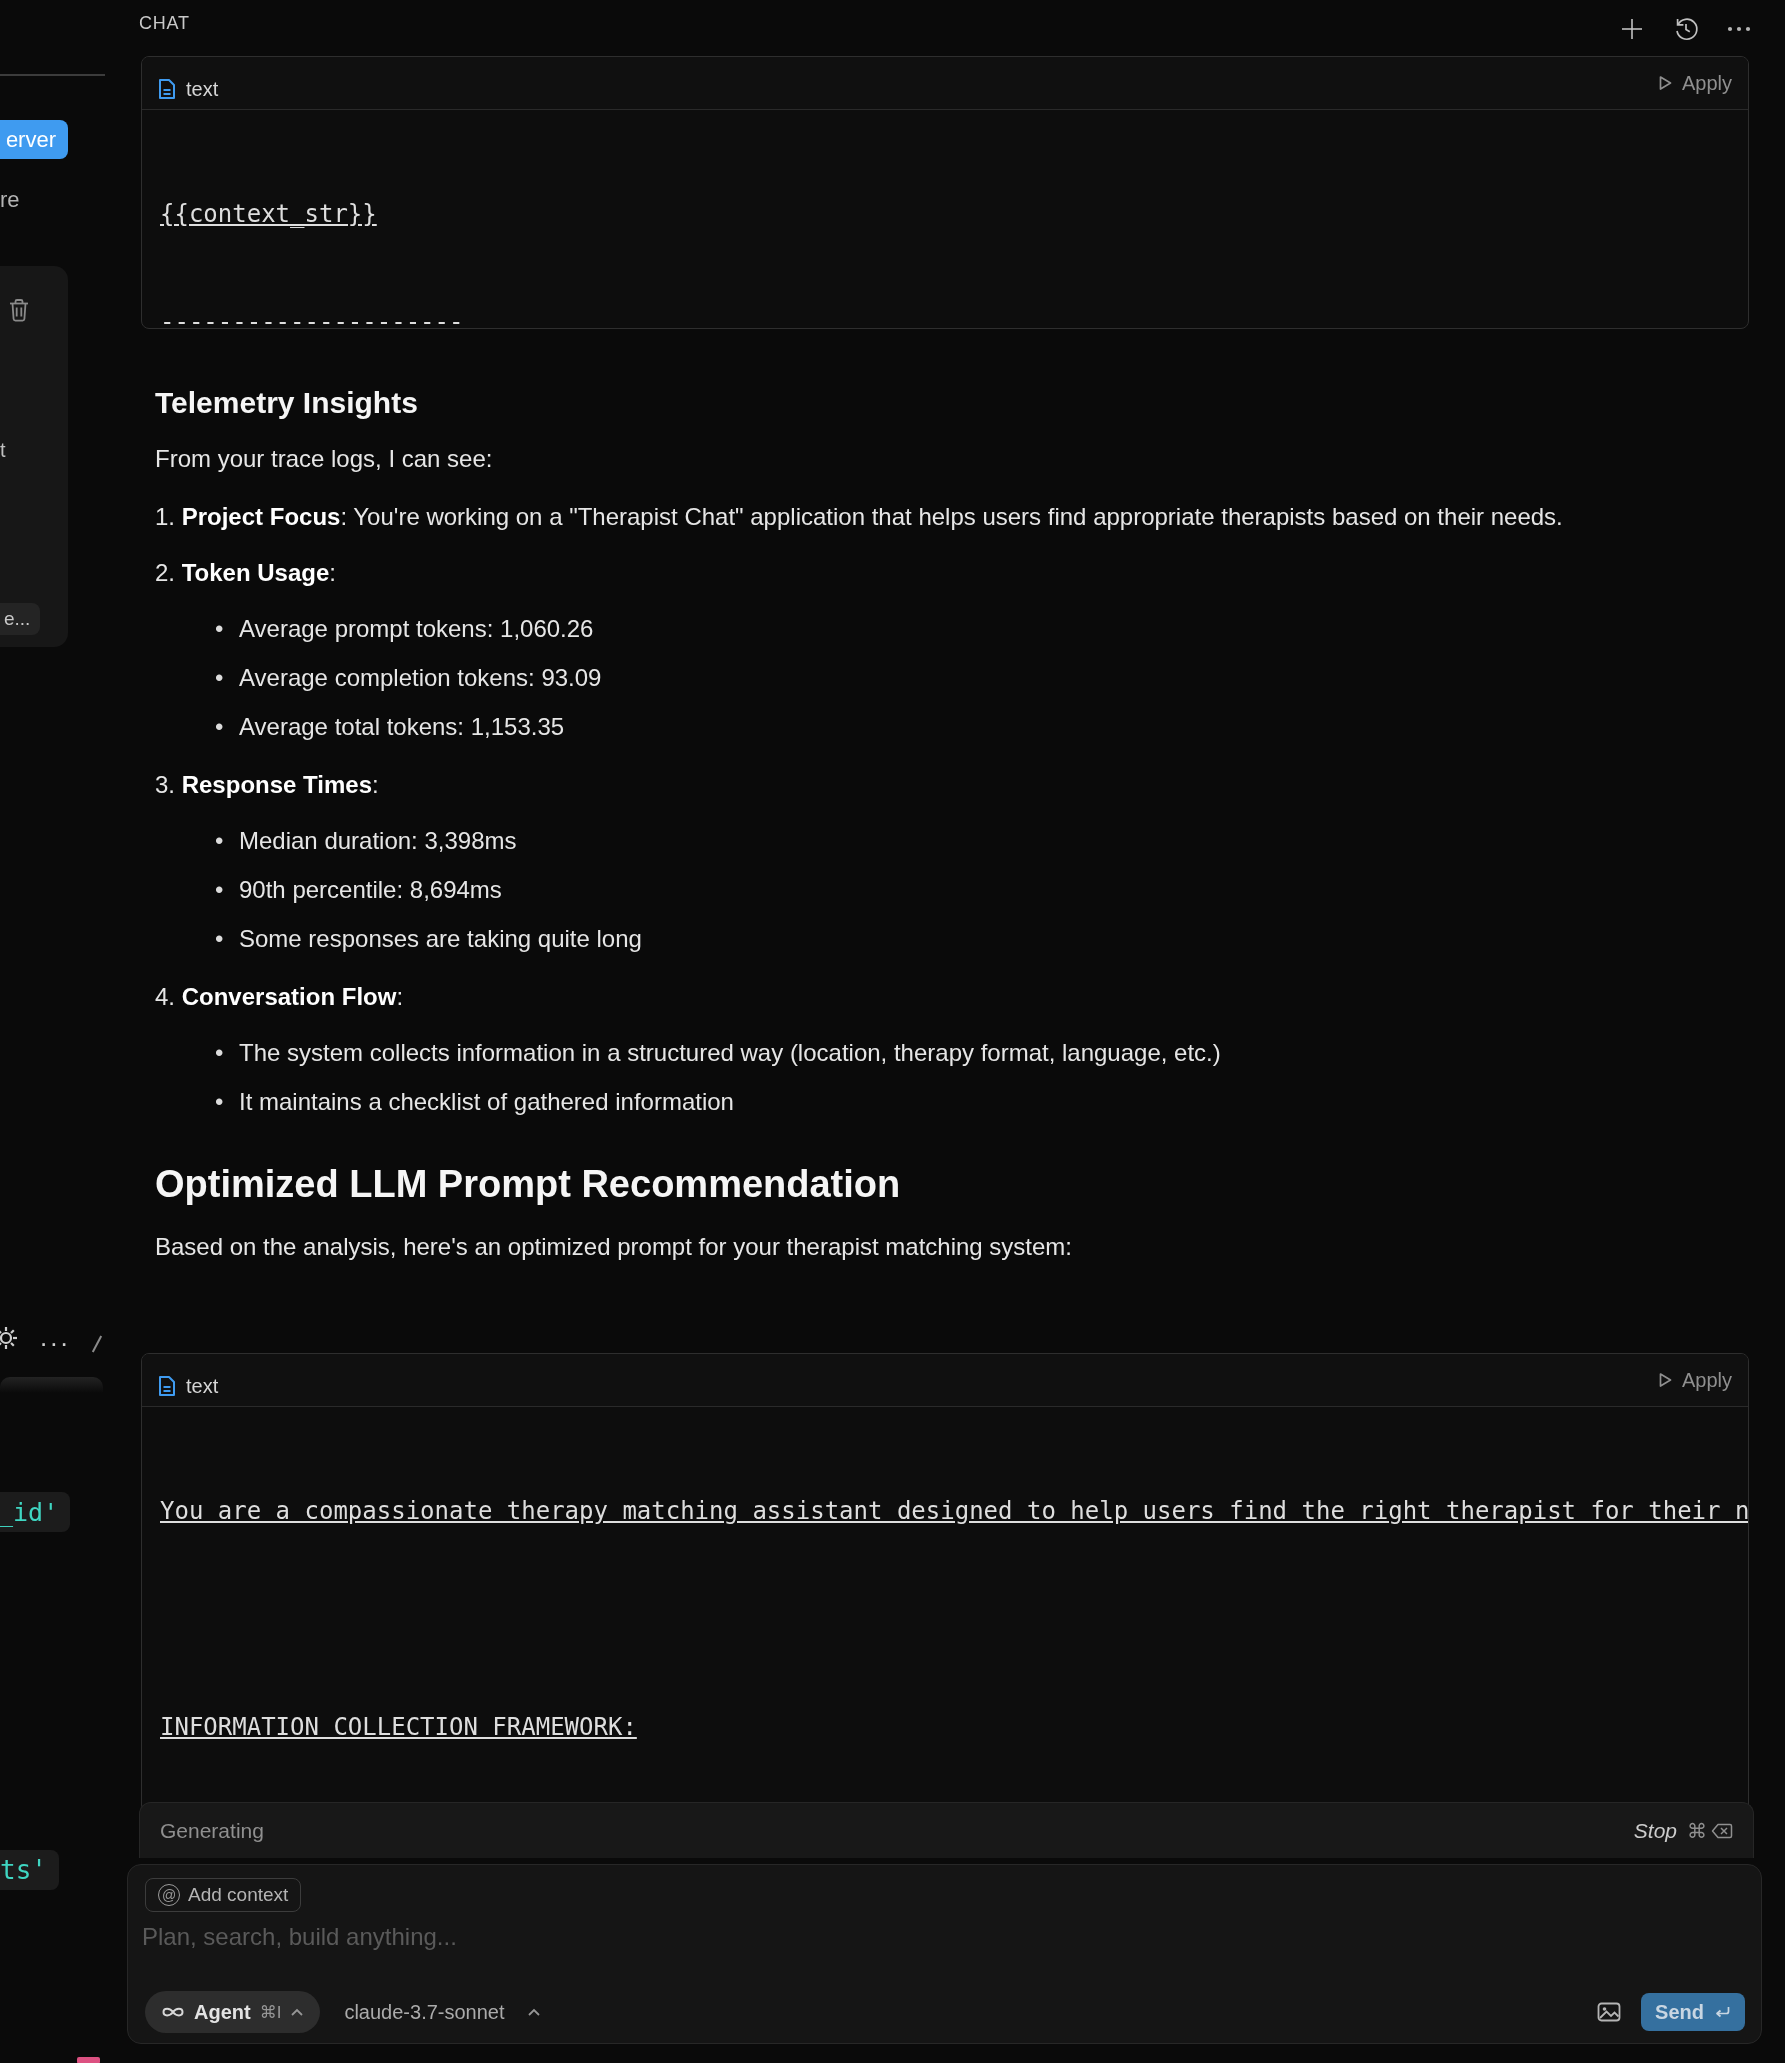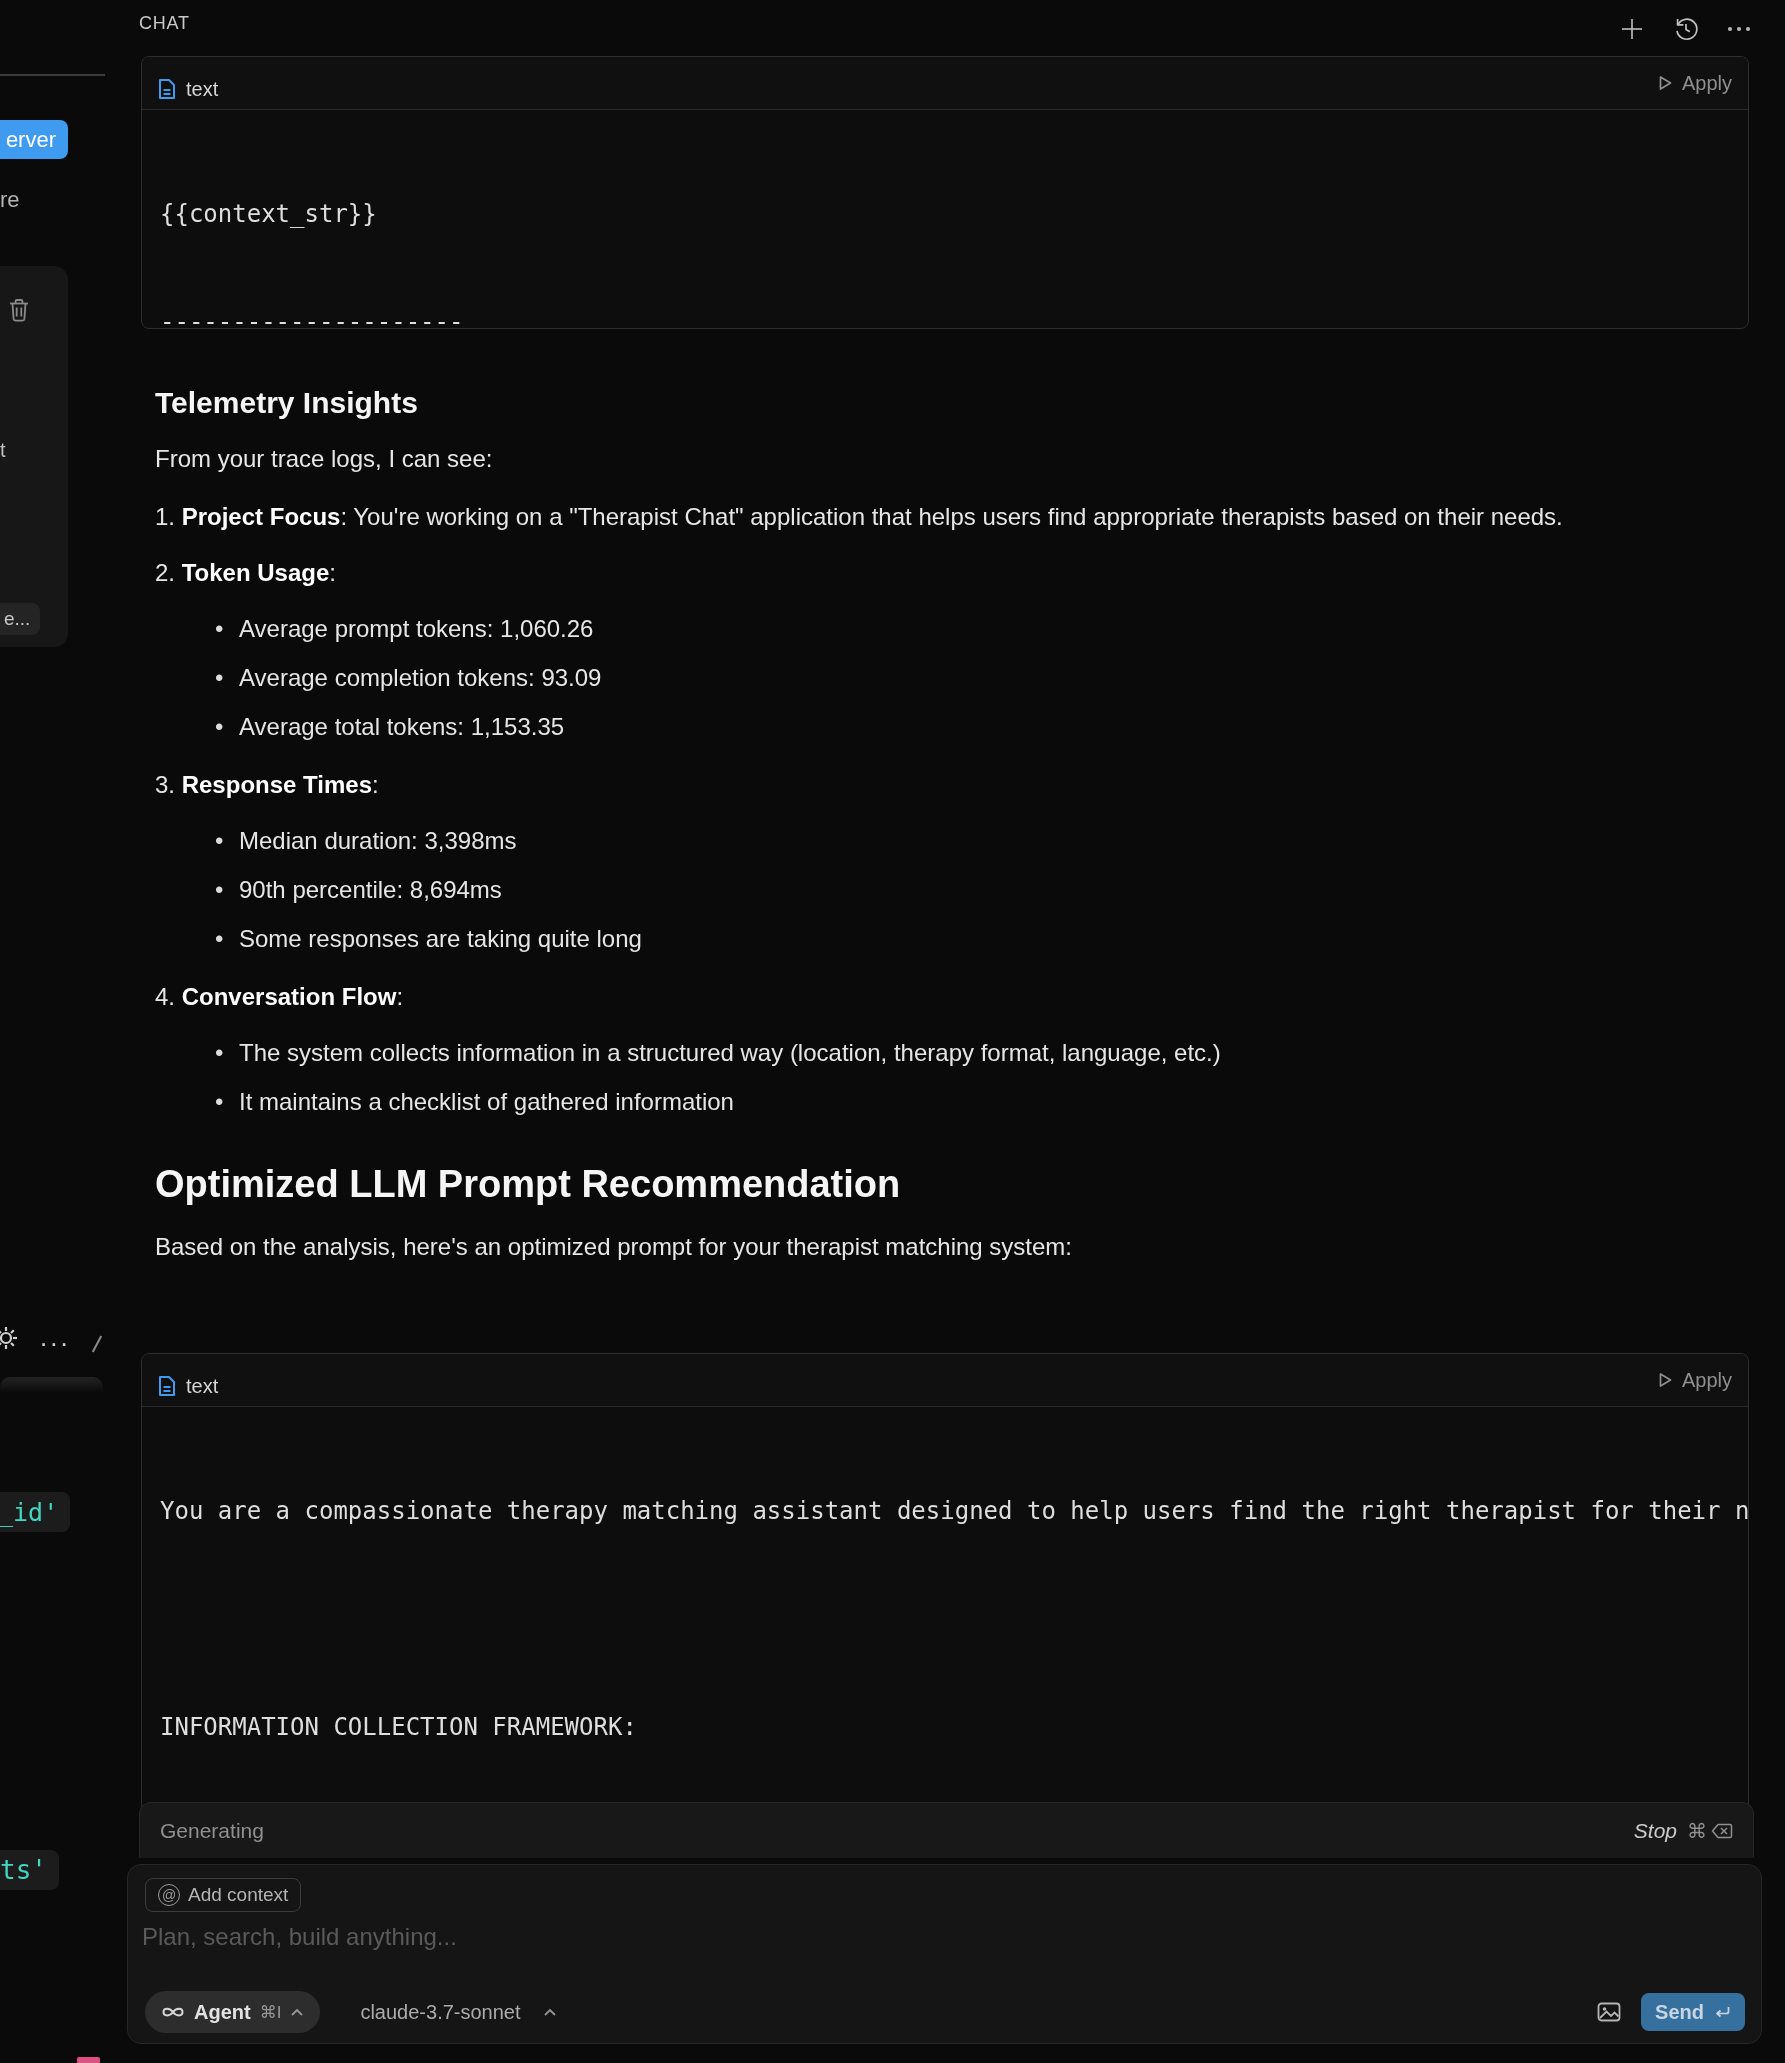"{{context_str}}" .code-line { text-decoration: none -> underline }
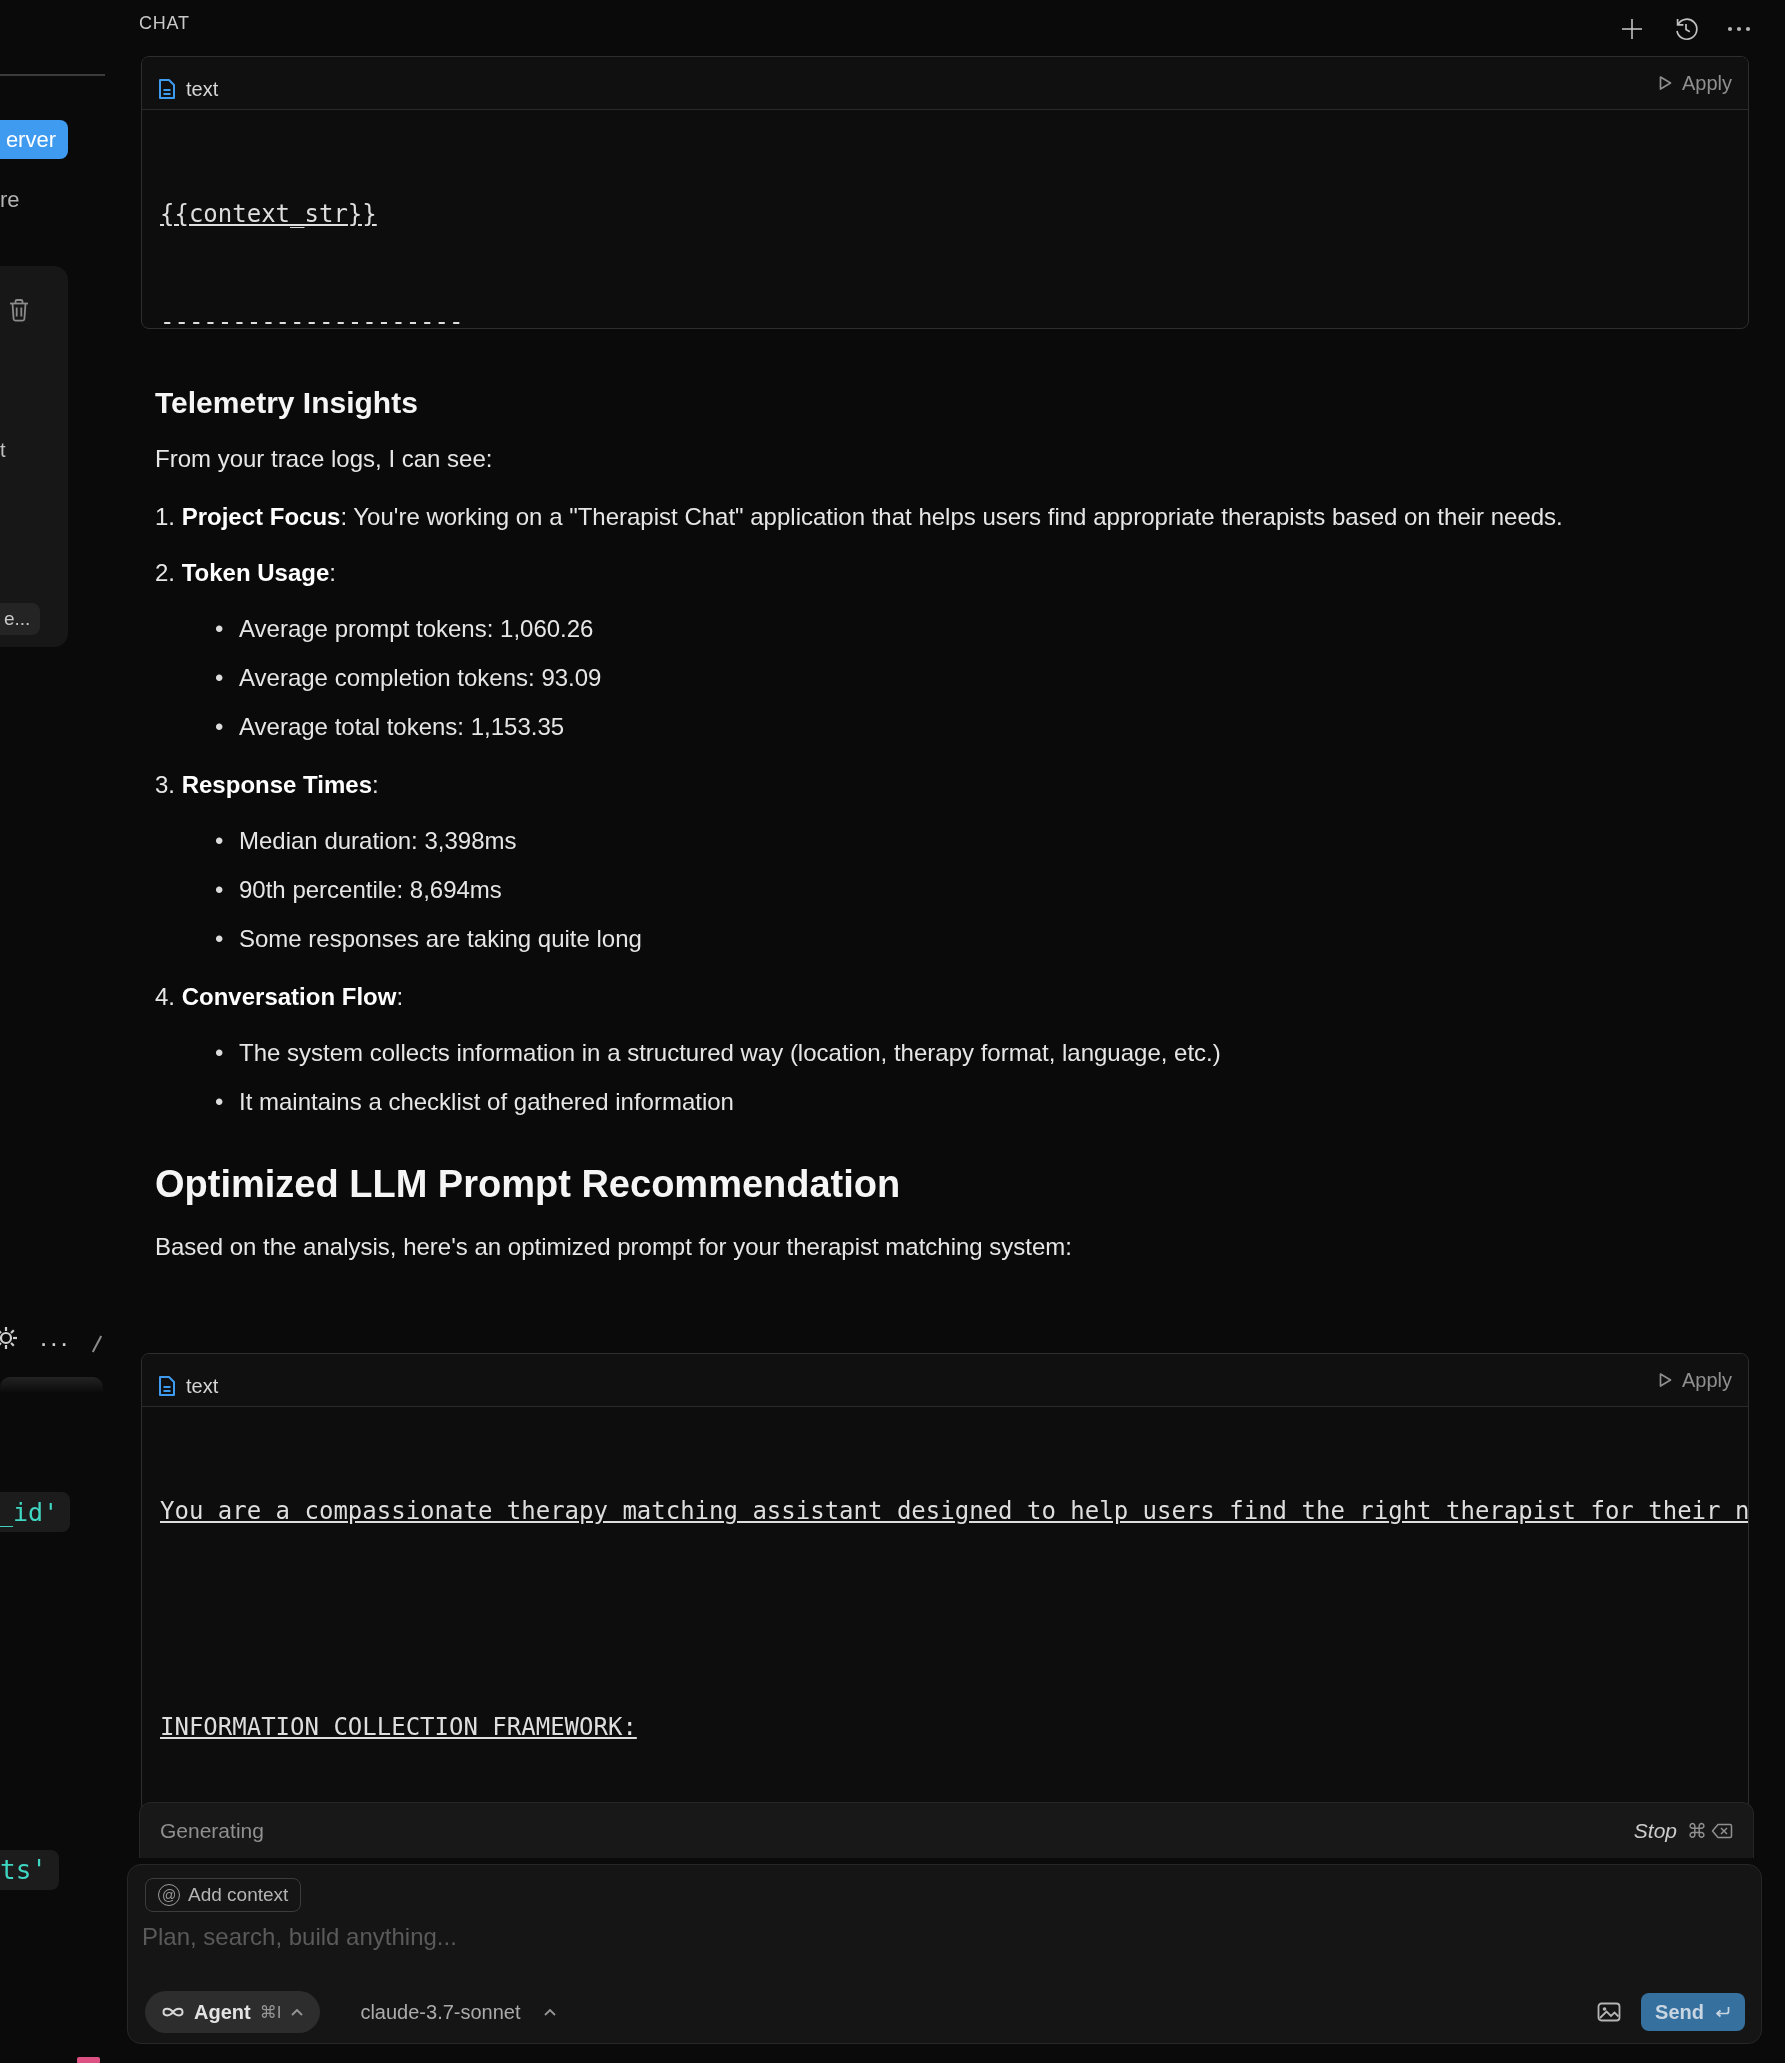"claude-3.7-sonnet" .model-select { margin-left: 40px -> 24px }
